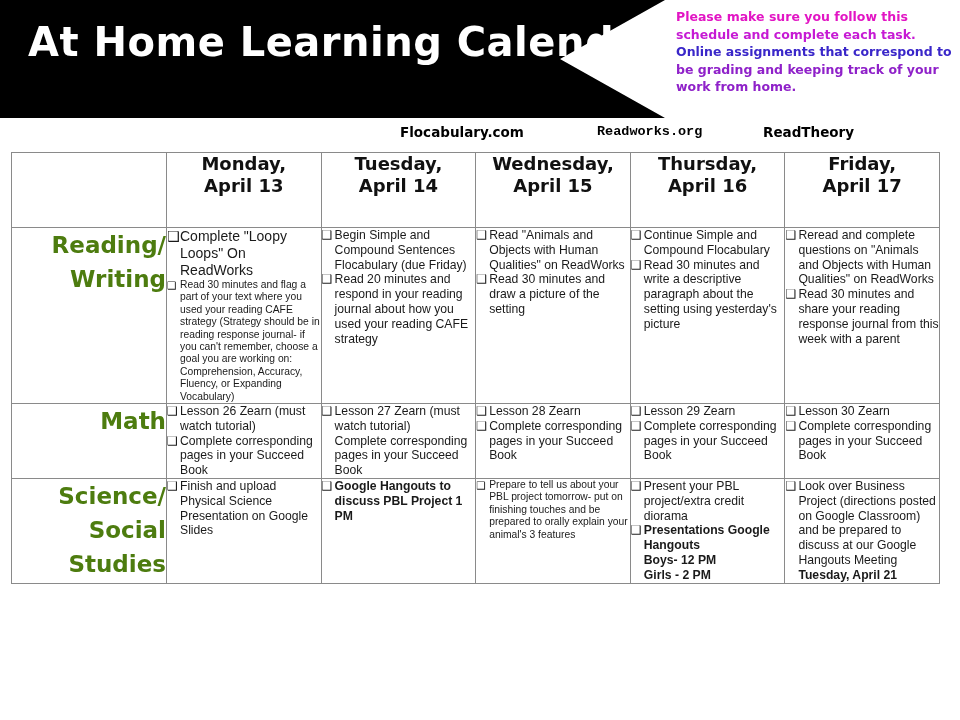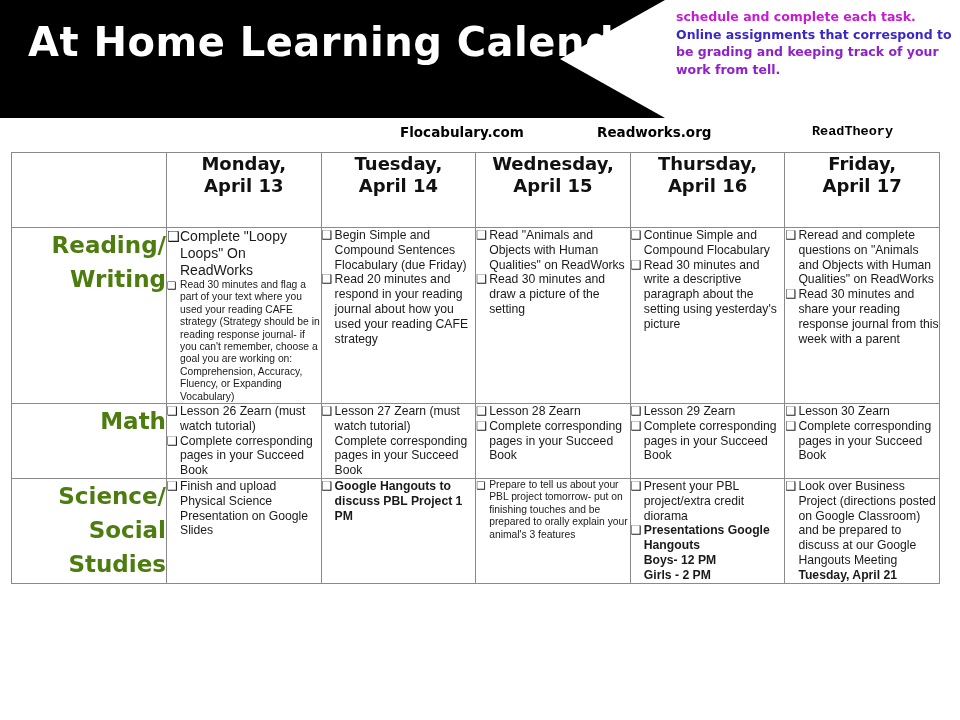"Please make sure you follow" span.note-l1 { html: none -> <span>Please make sure you follow this</span> }
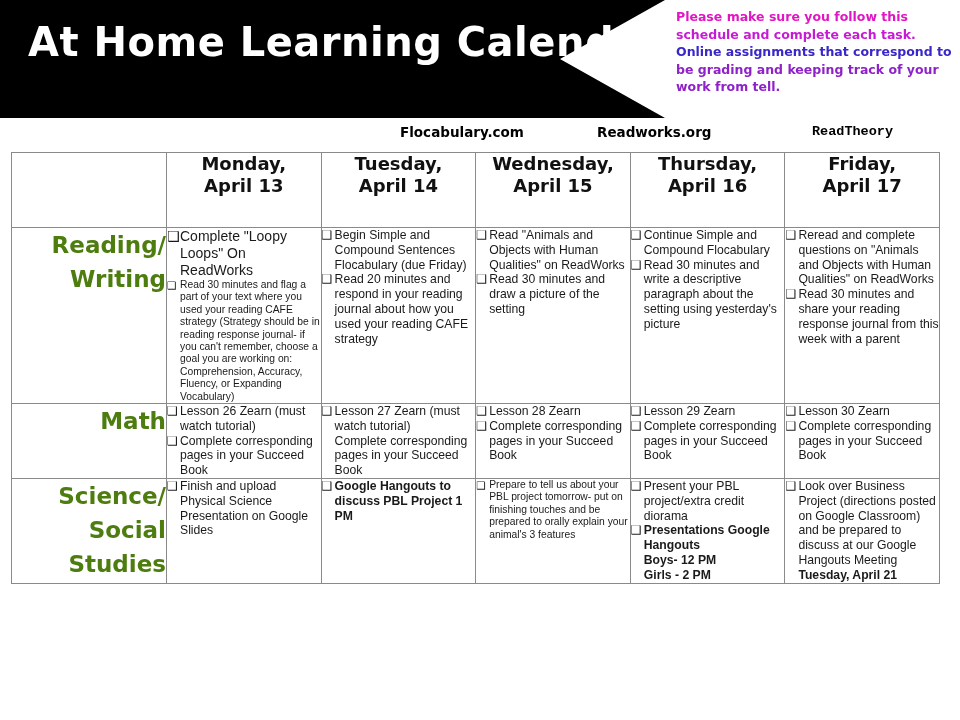"work from tell." span.note-l6 { text: tell -> home }
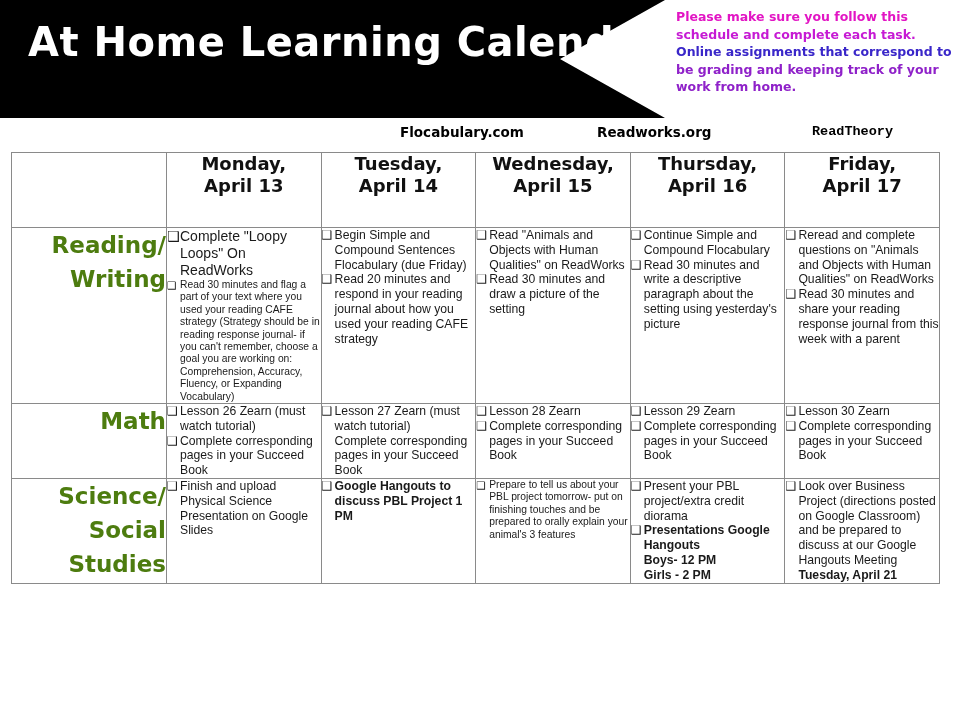"Readworks.org" .link-2 { font-family: none -> Liberation Mono, monospace }
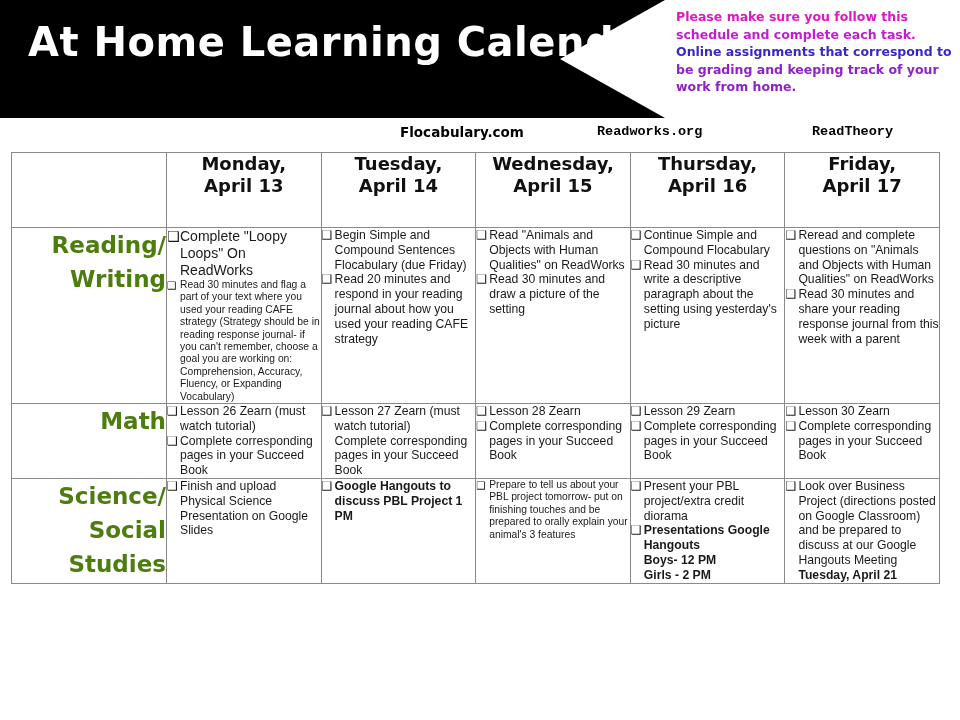"ReadTheory" .link-3 { font-family: Liberation Mono, monospace -> none; left: 812px -> 763px }
